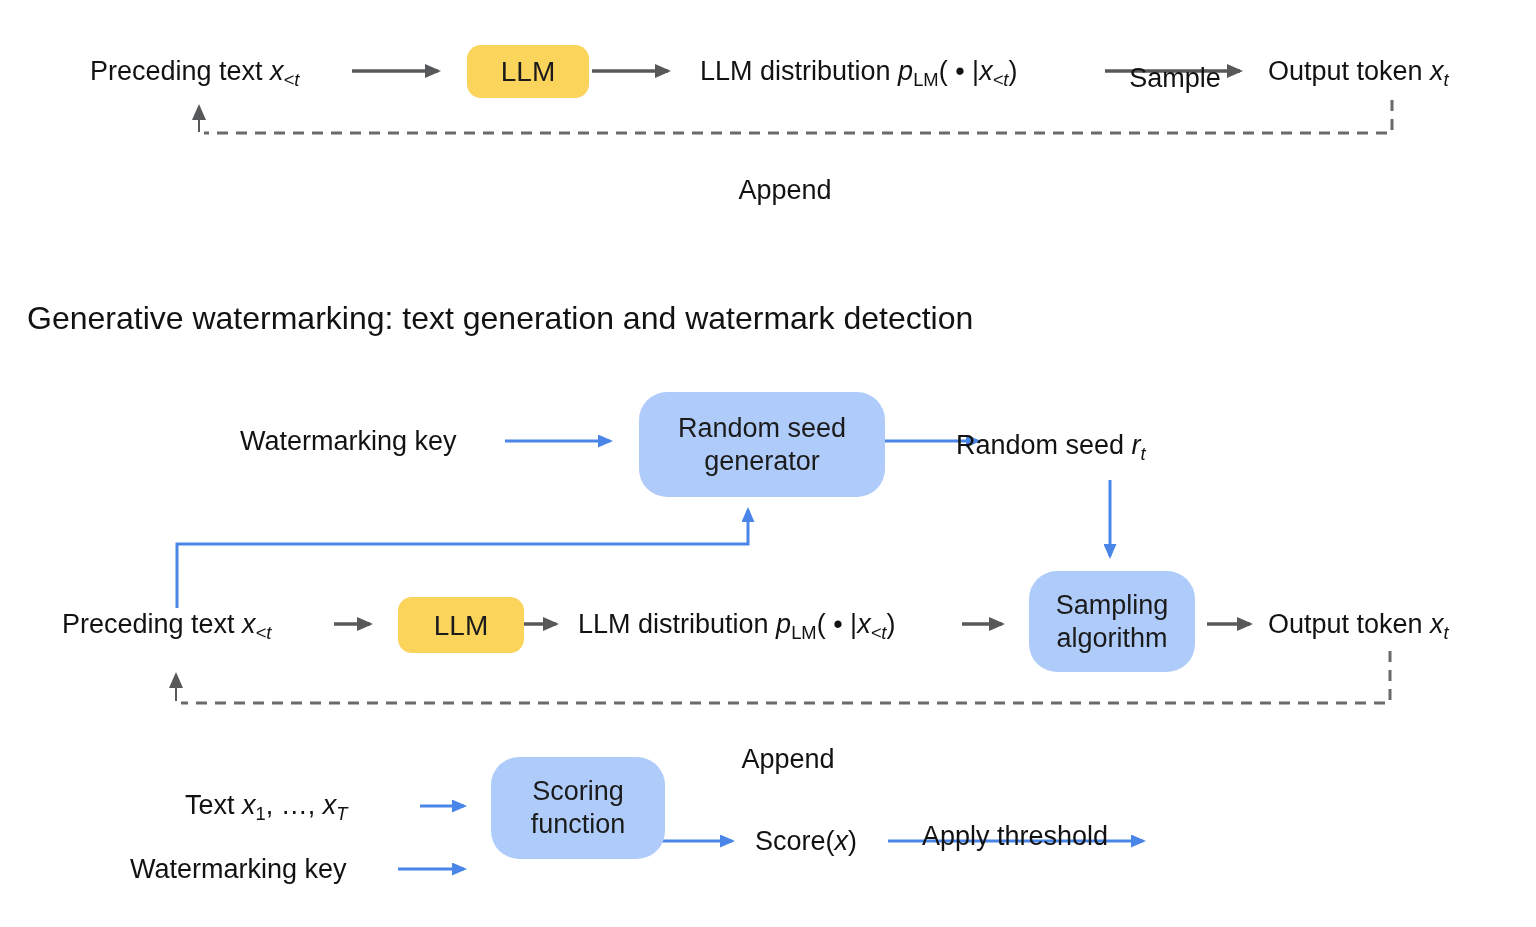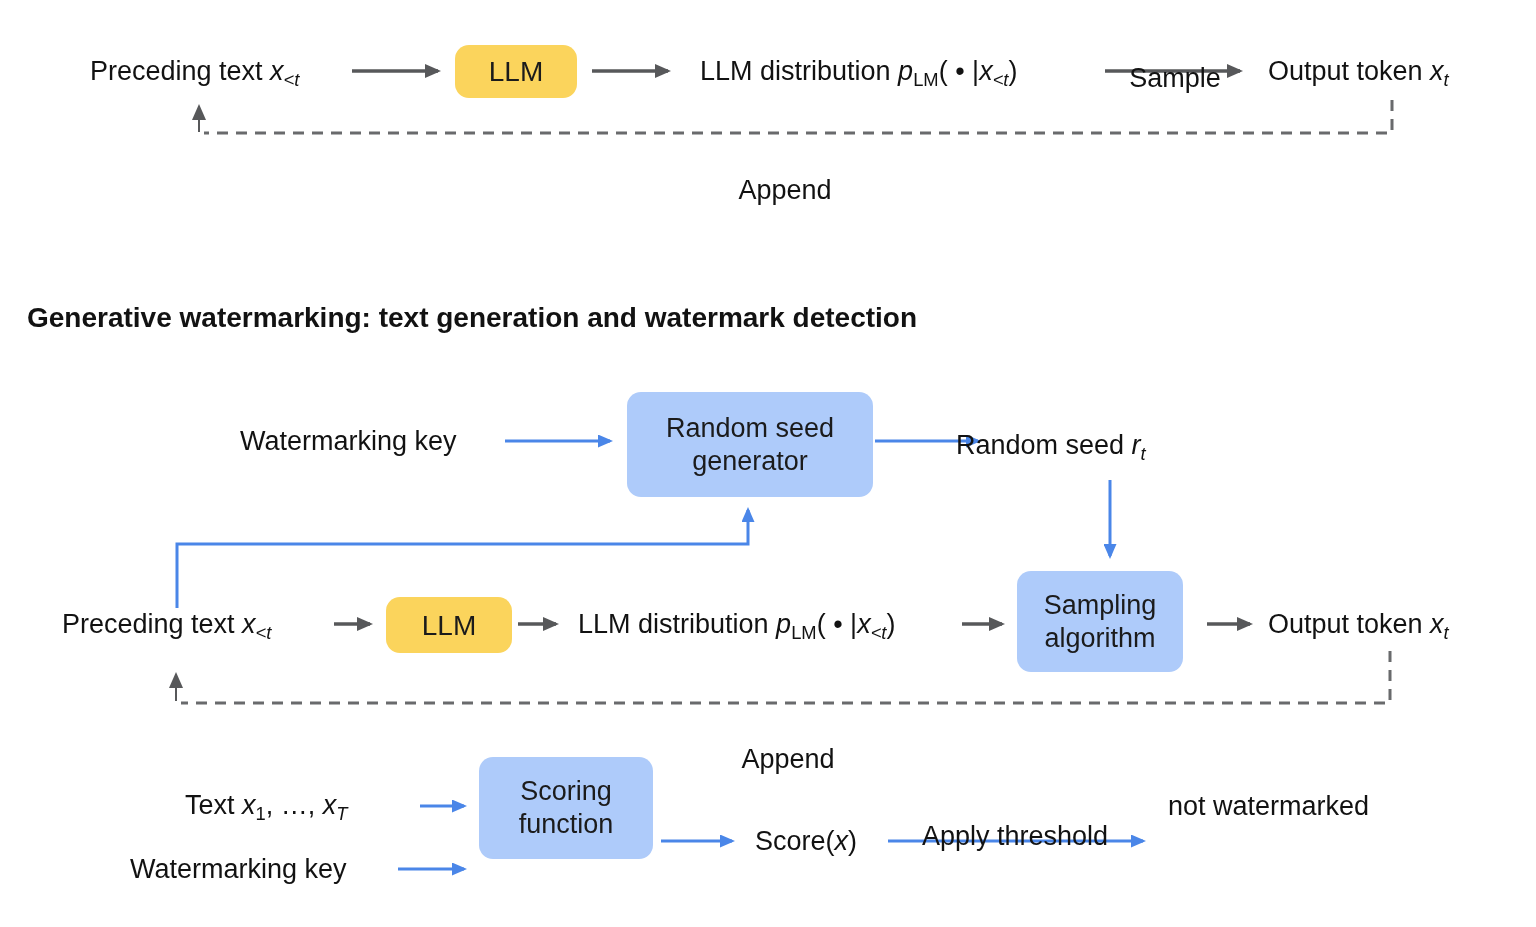"LLM" .box { margin-left: none -> 12px }
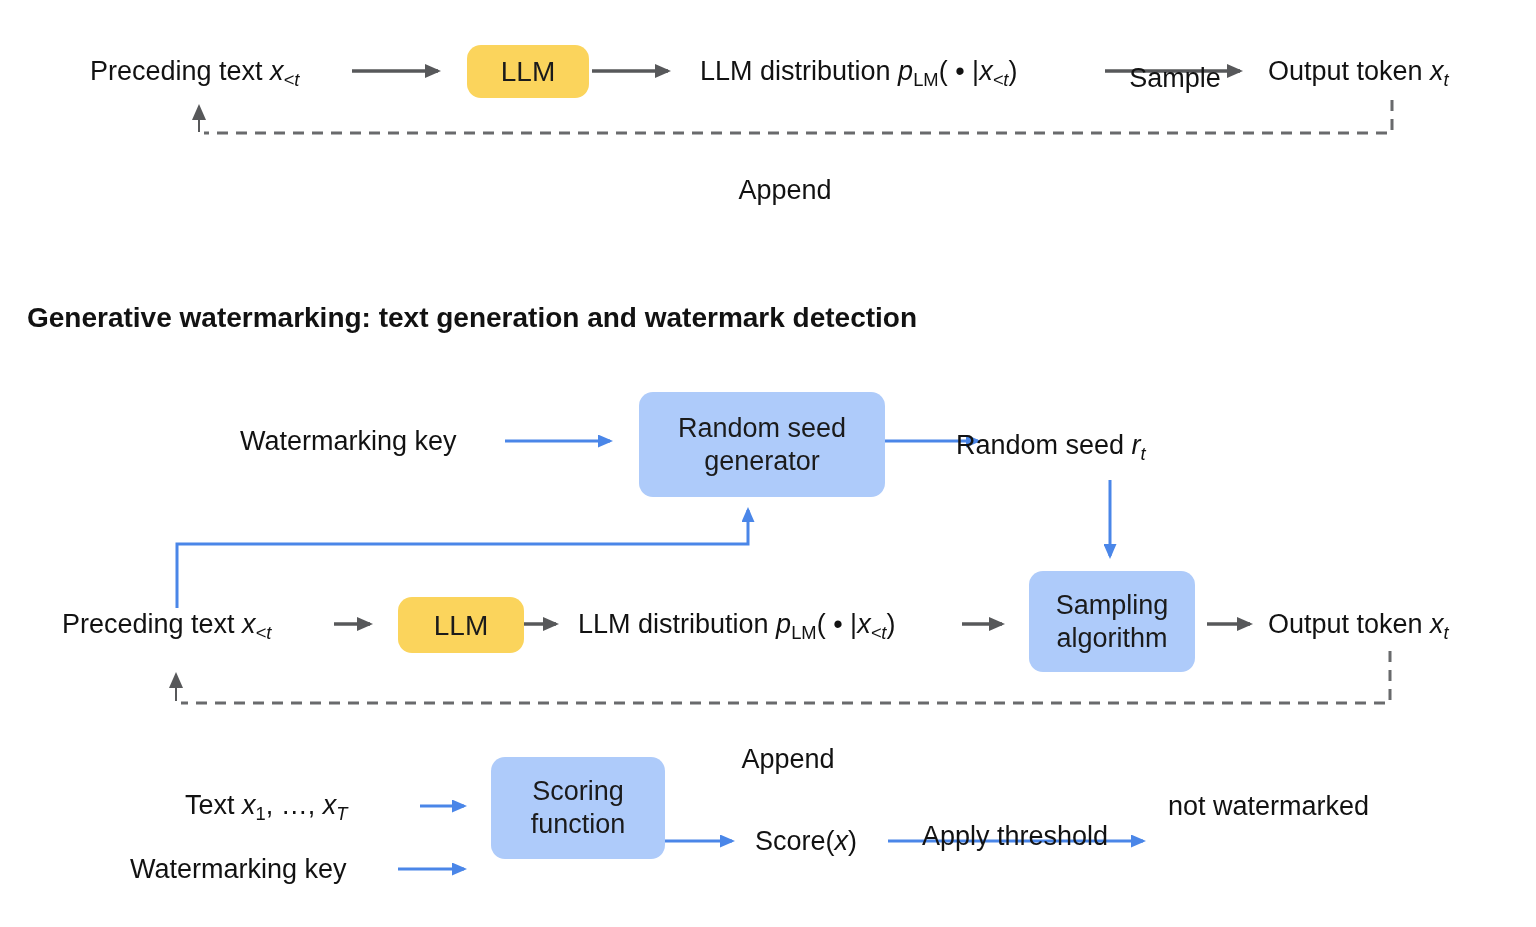"Generative watermarking: text generation" .heading { font-size: 28px -> 32px; font-weight: bold -> normal }
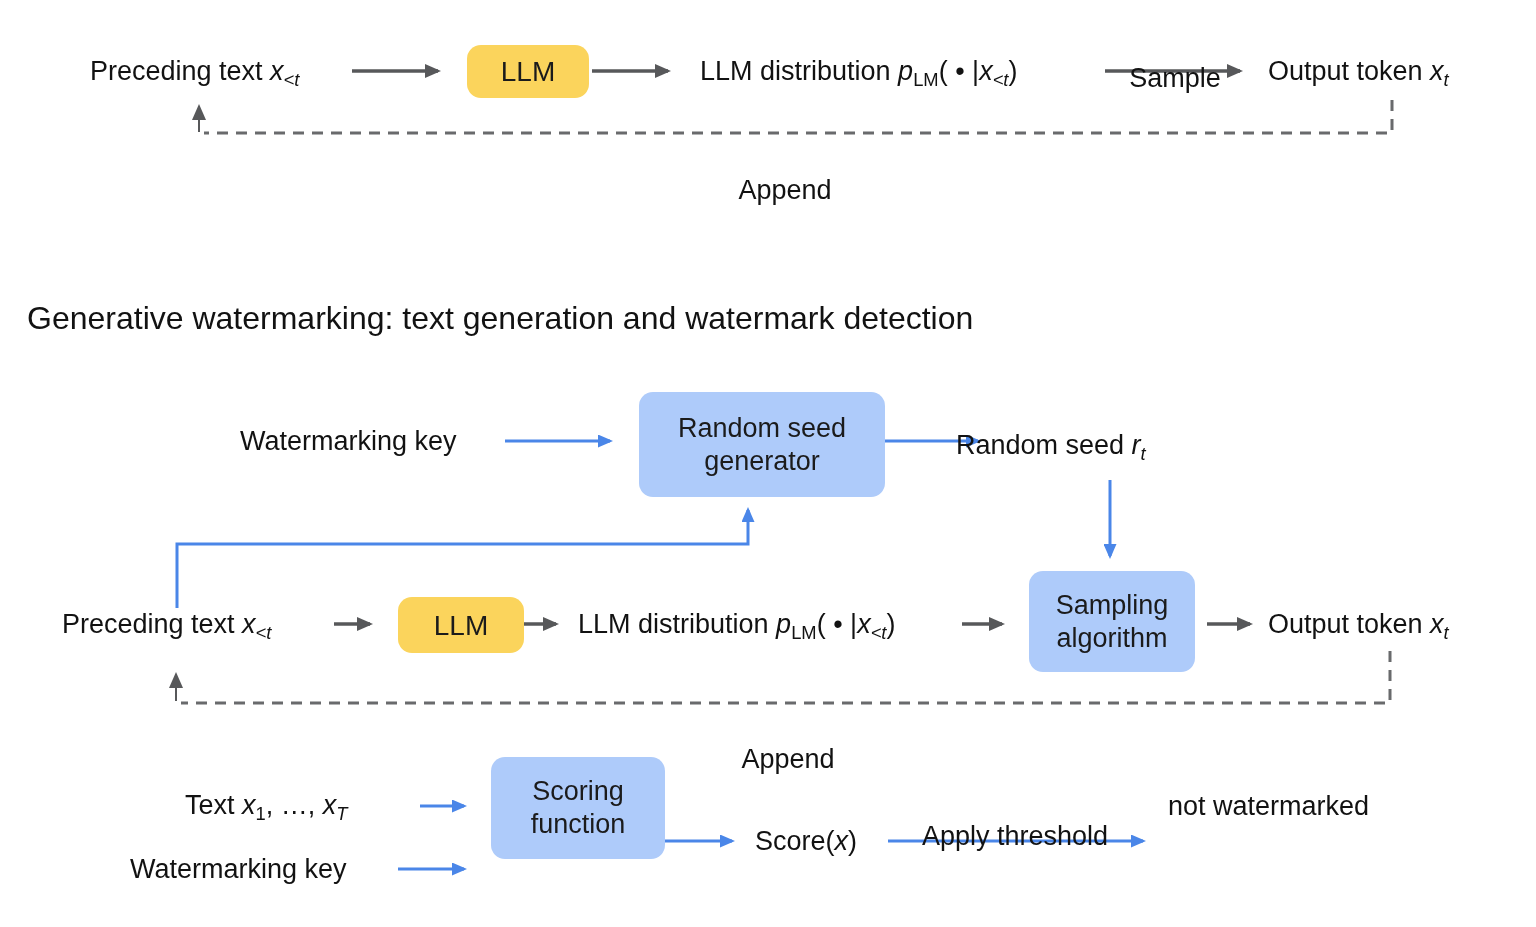"Random seed generator" .box-blue { border-radius: none -> 28px }
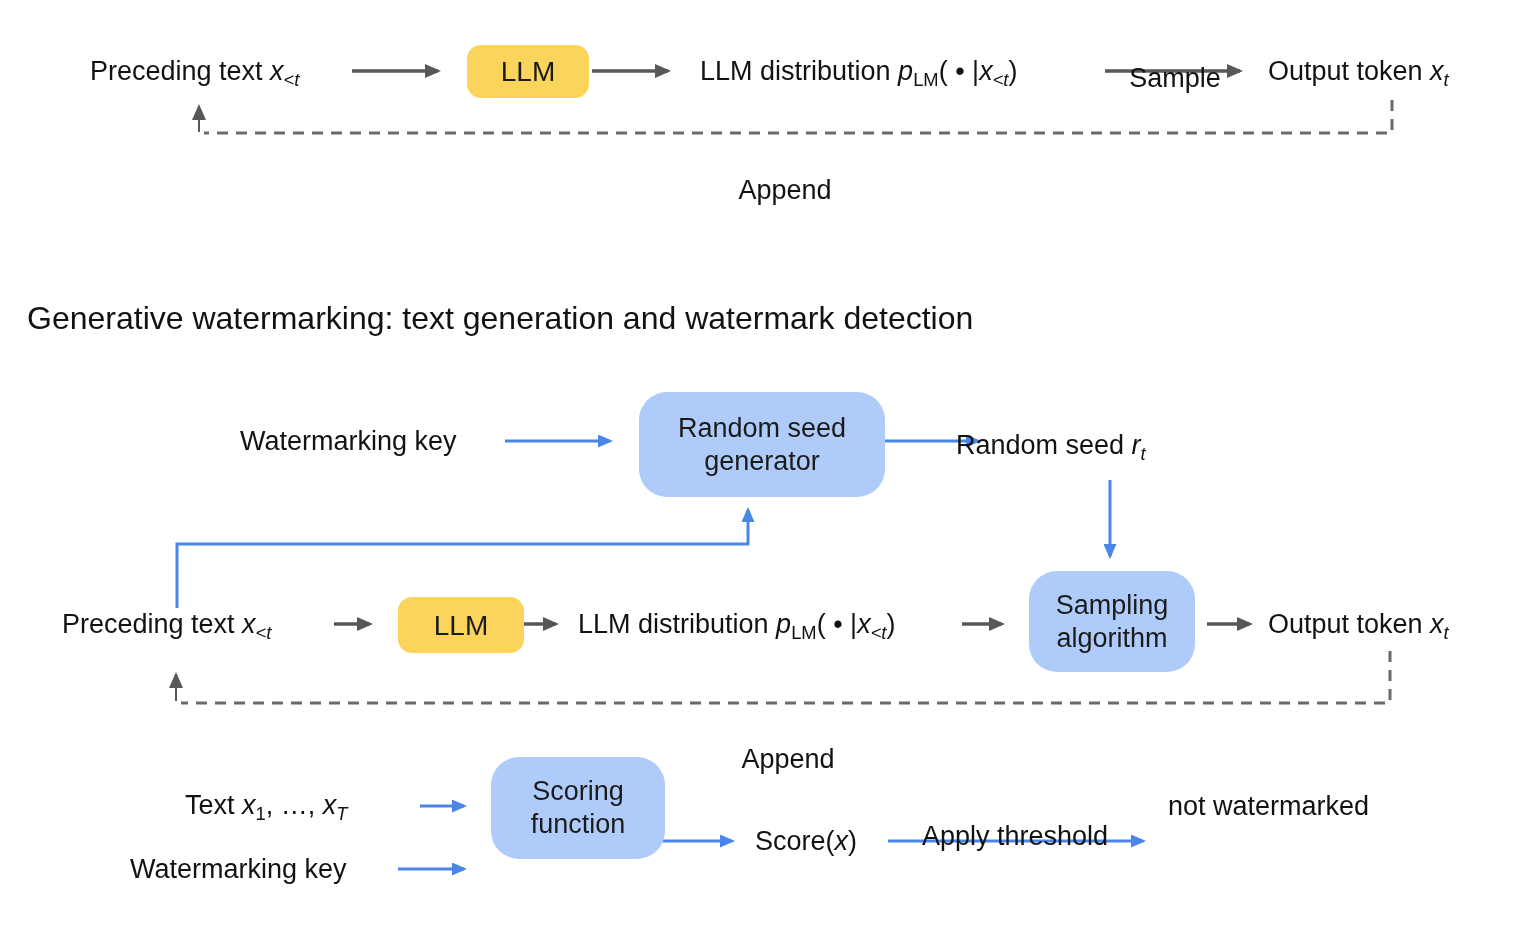"not watermarked" div { html: <div>not watermarked</div> -> none }
